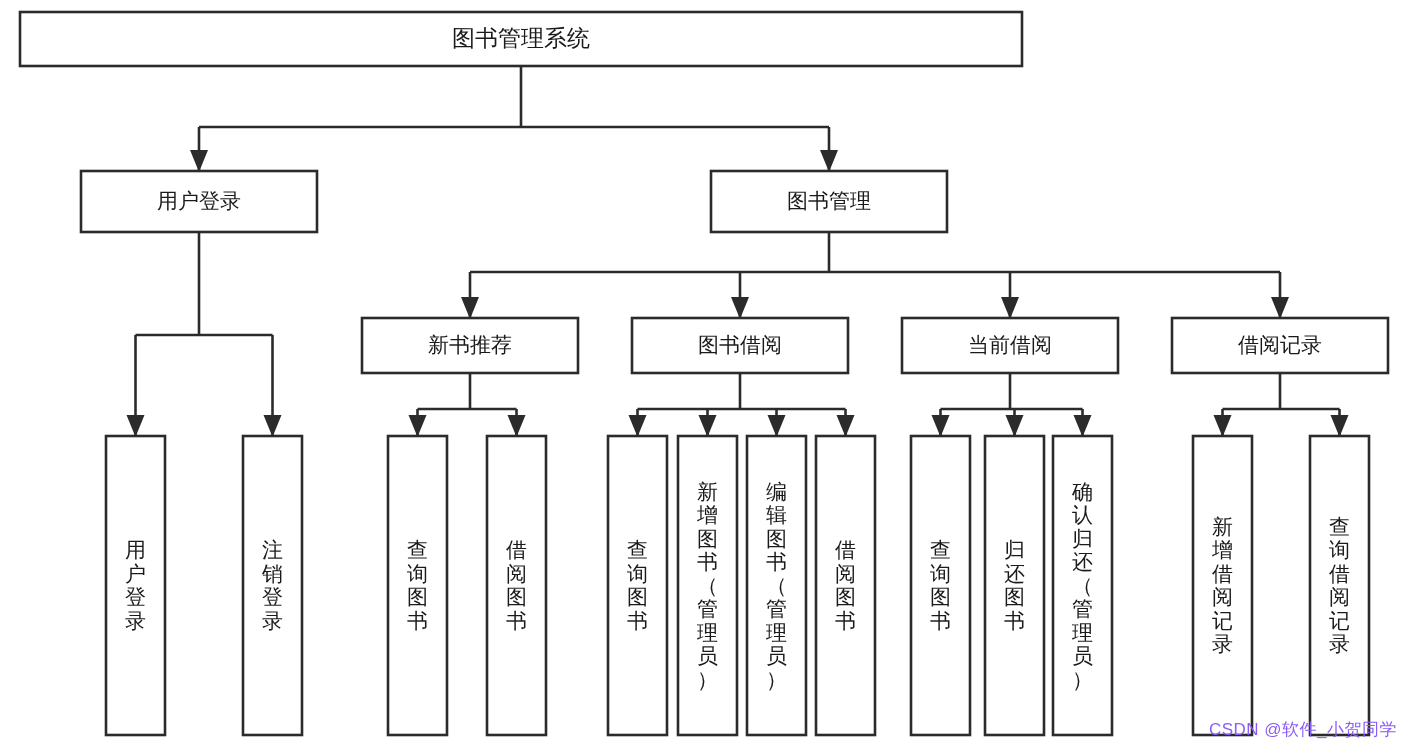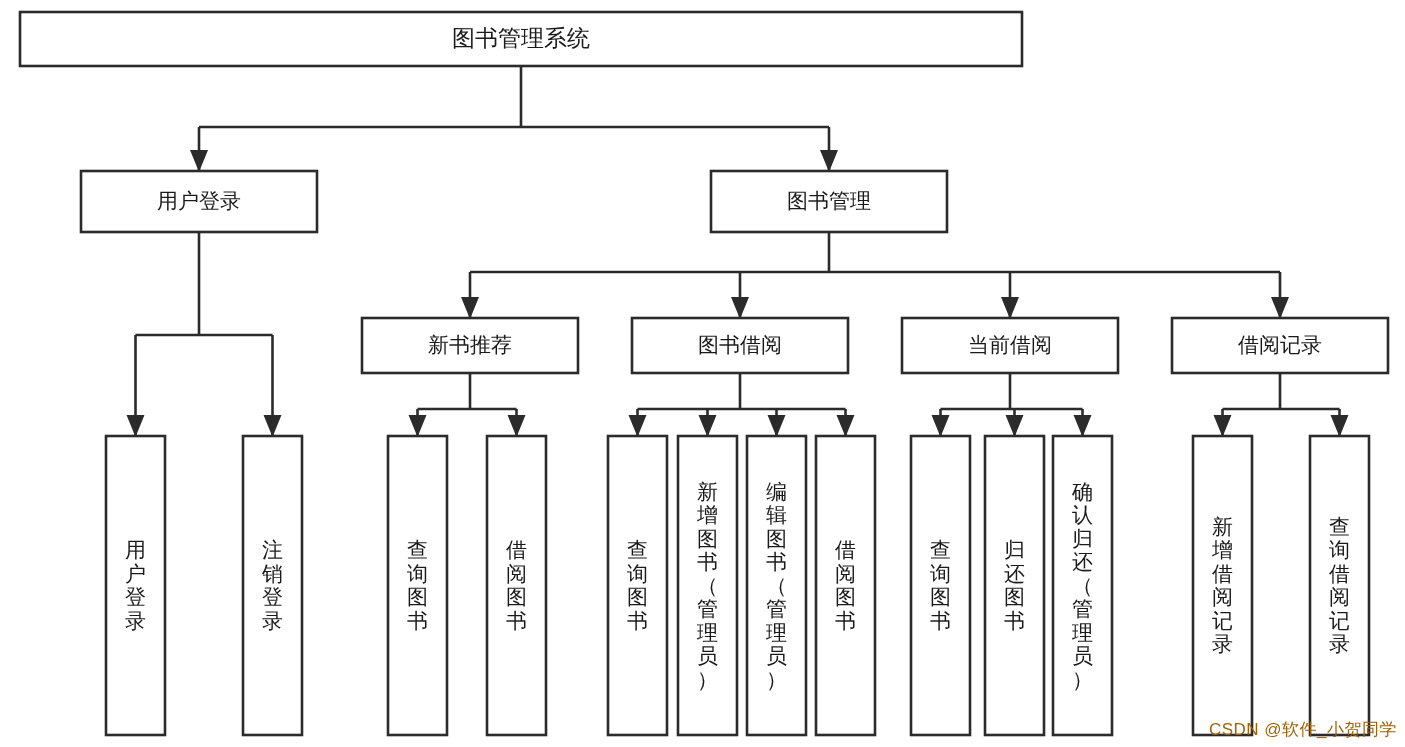"CSDN @软件_小贺同学" .watermark { color: #a16207 -> #8b5cf6 }
